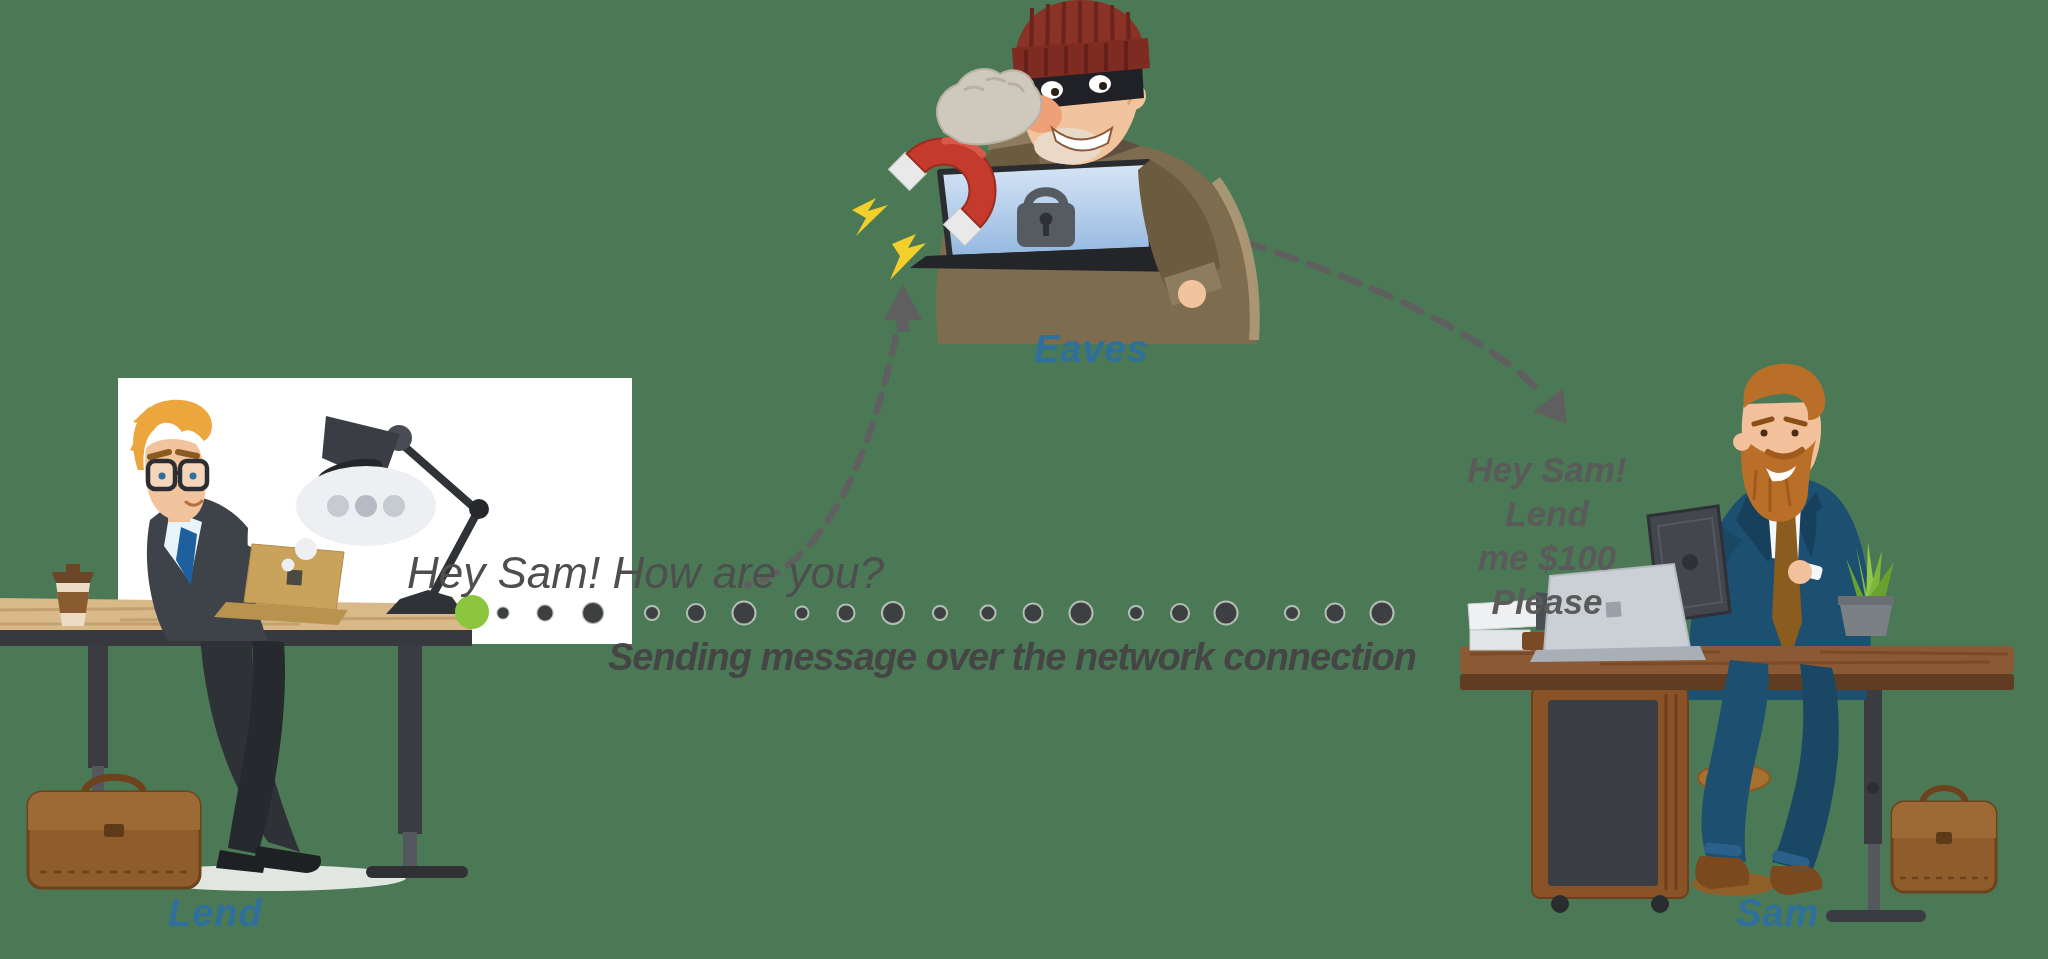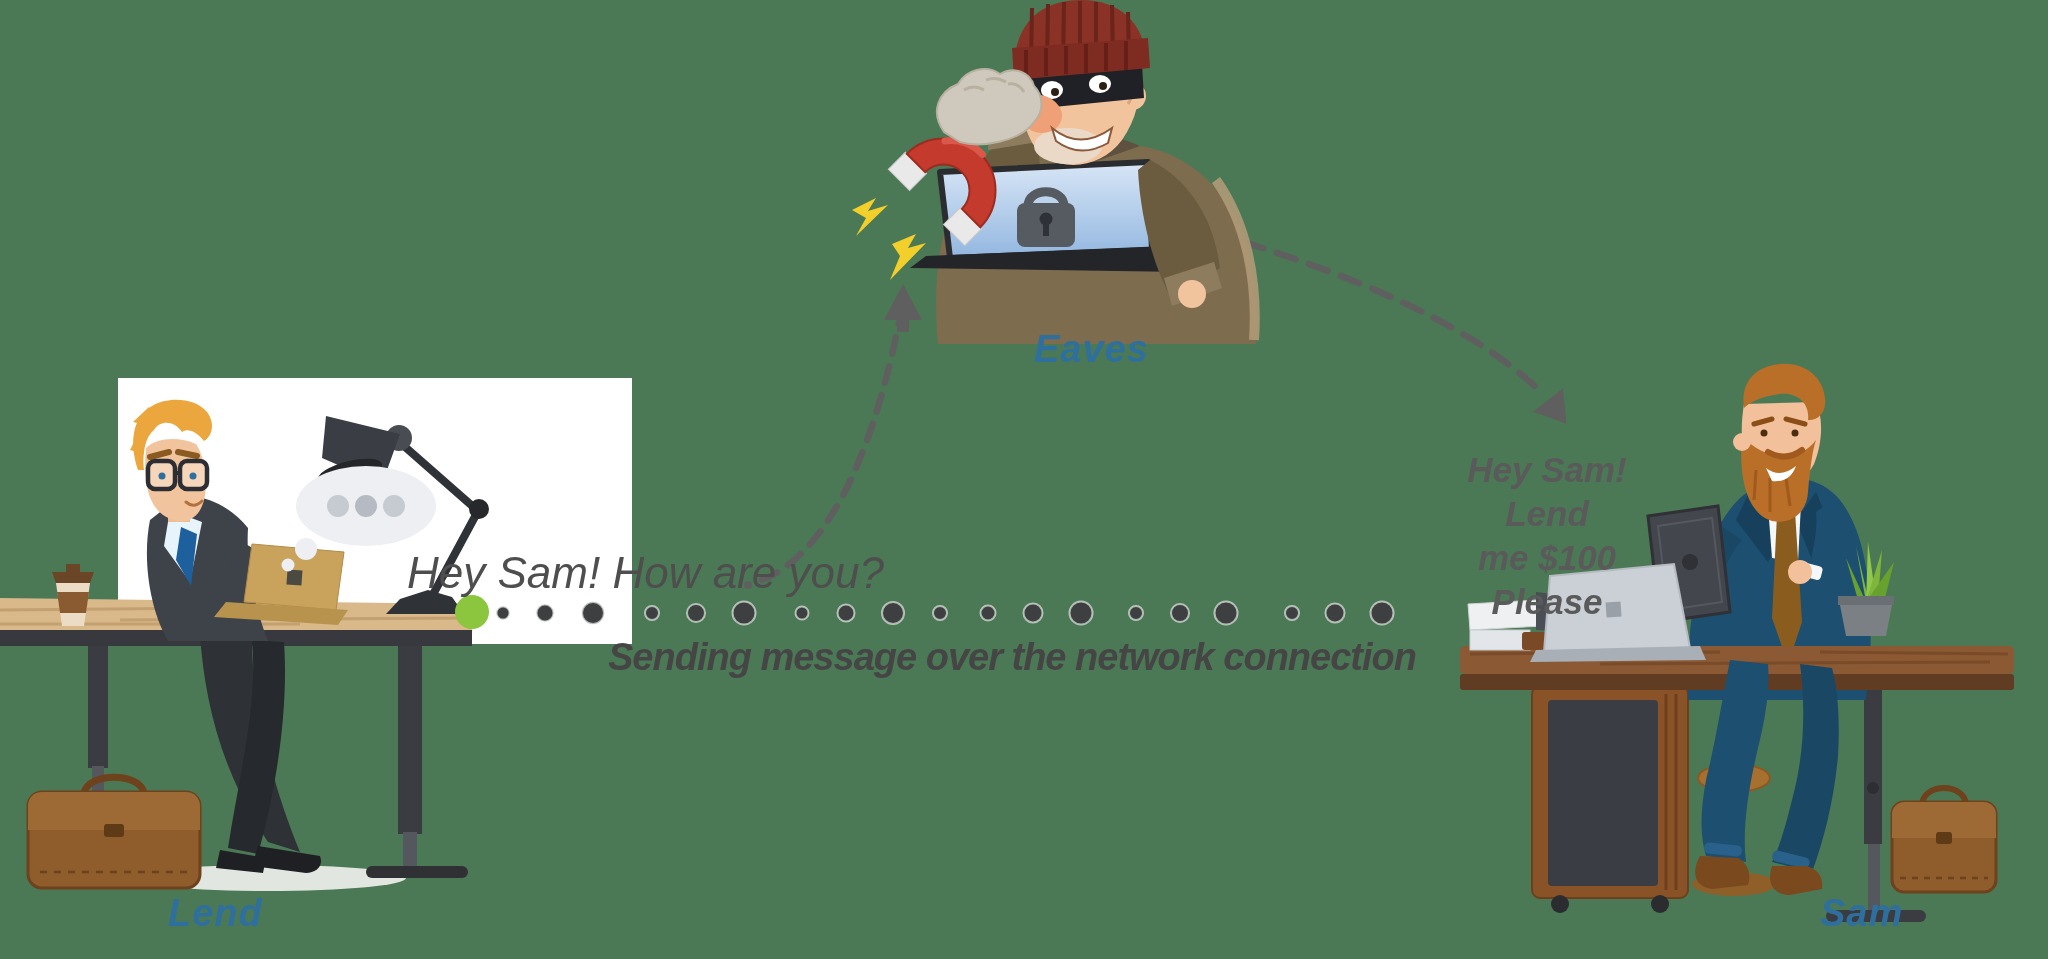"Sam" div.txt { left: 1820px -> 1736px }
